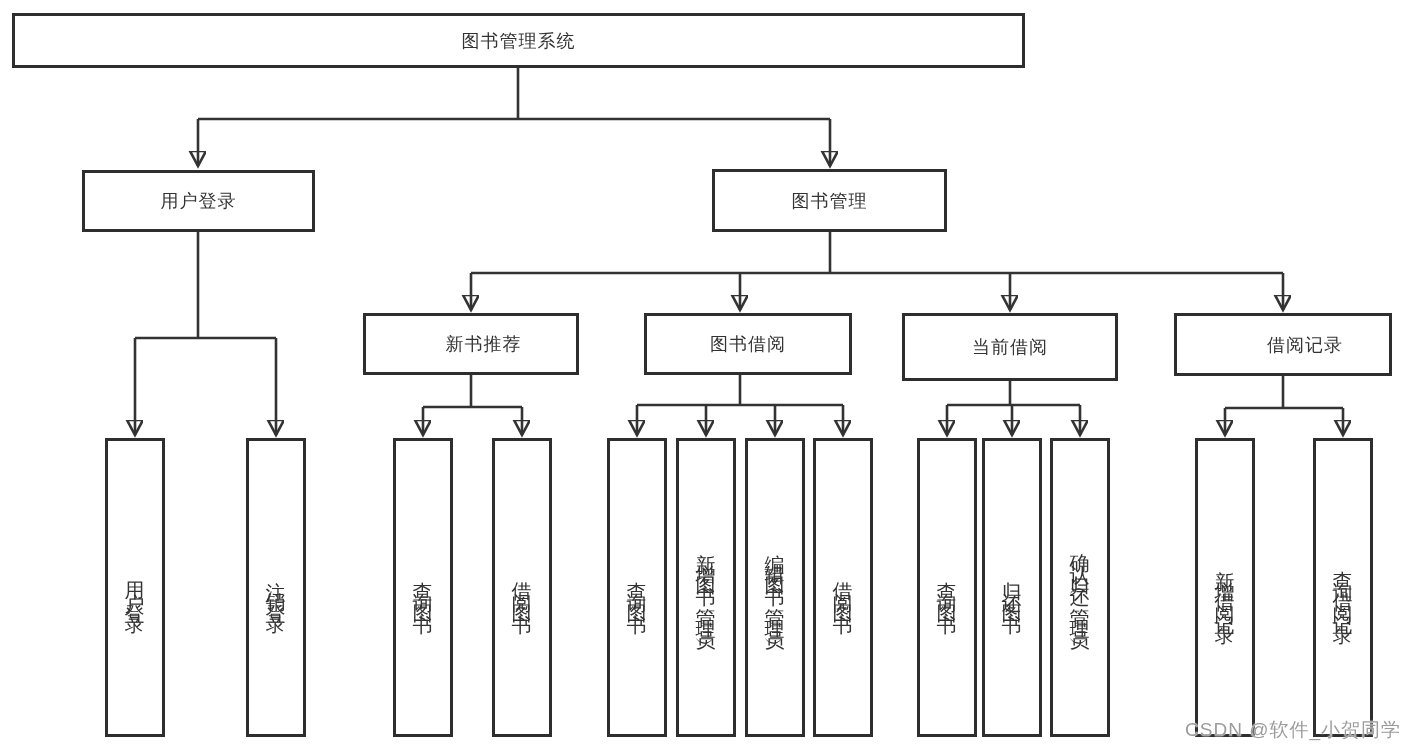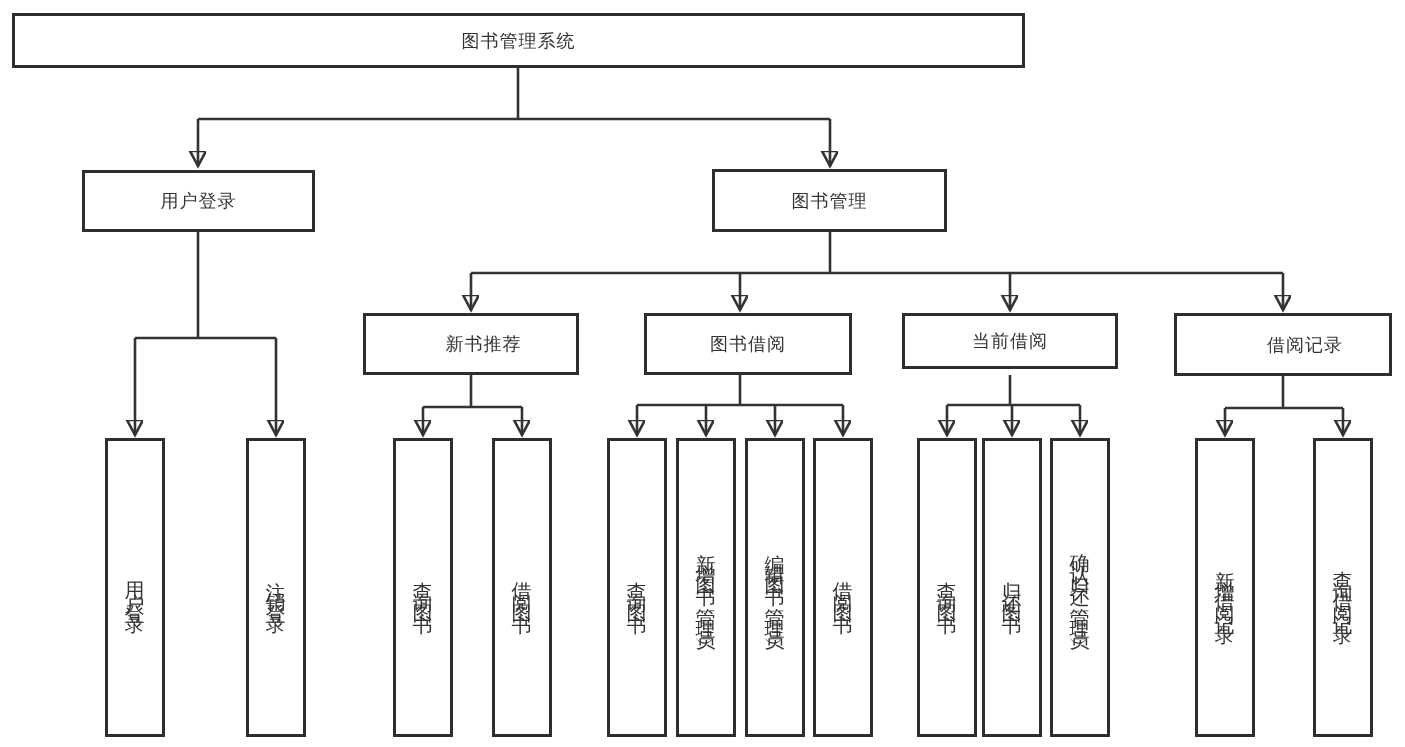"当前借阅" div.box { height: 56px -> 68px }
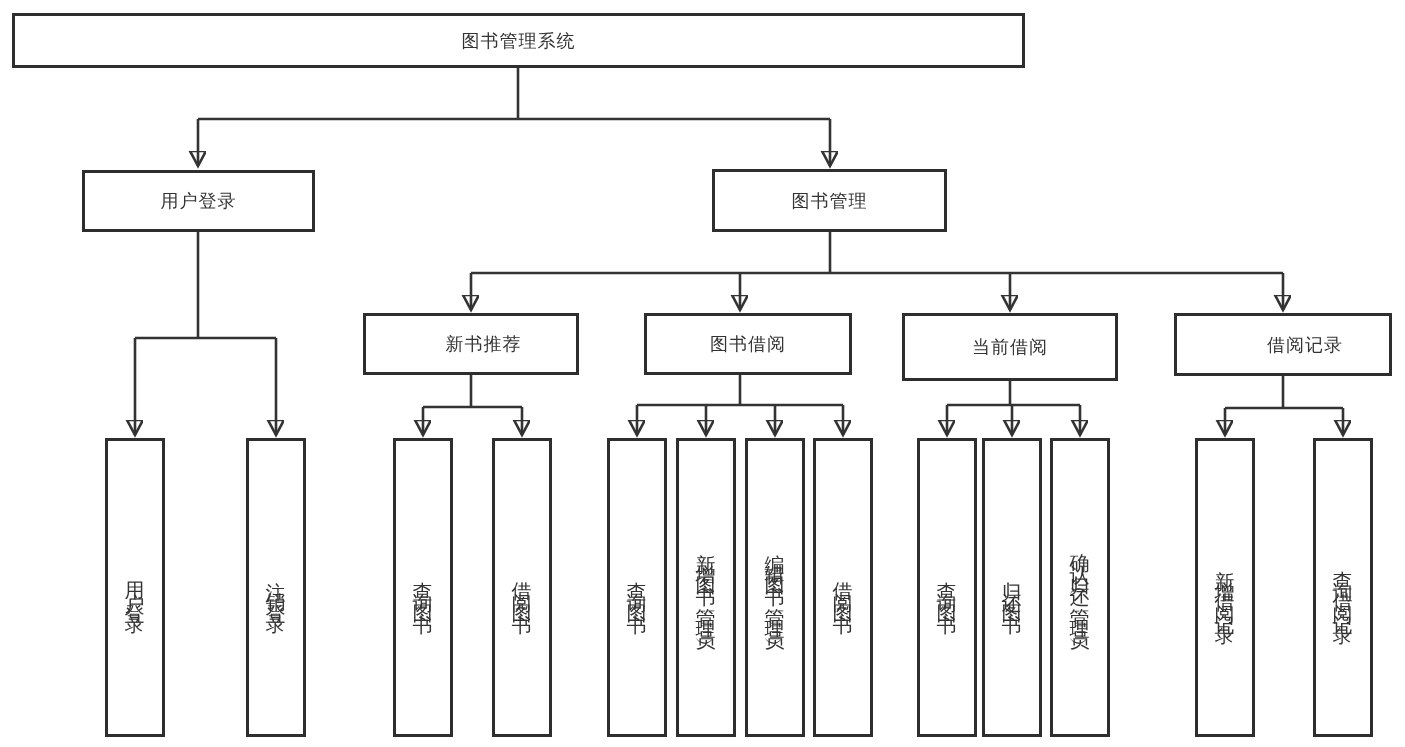"CSDN @软件_小贺同学" div { html: none -> <div>CSDN @软件_小贺同学</div> }
